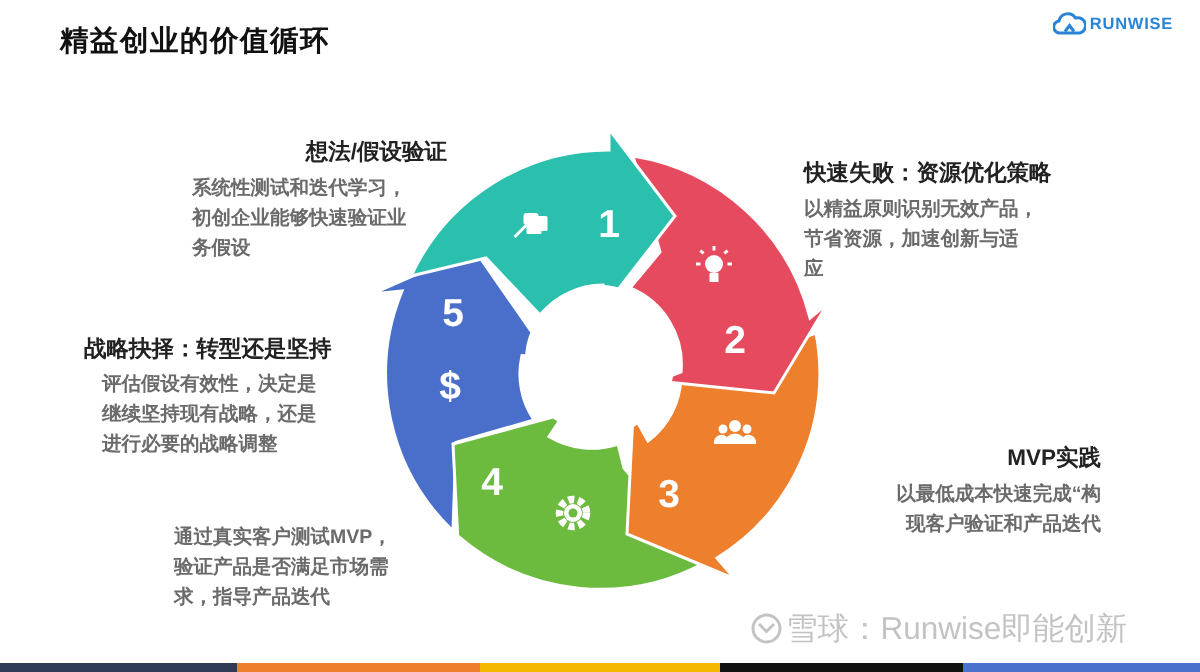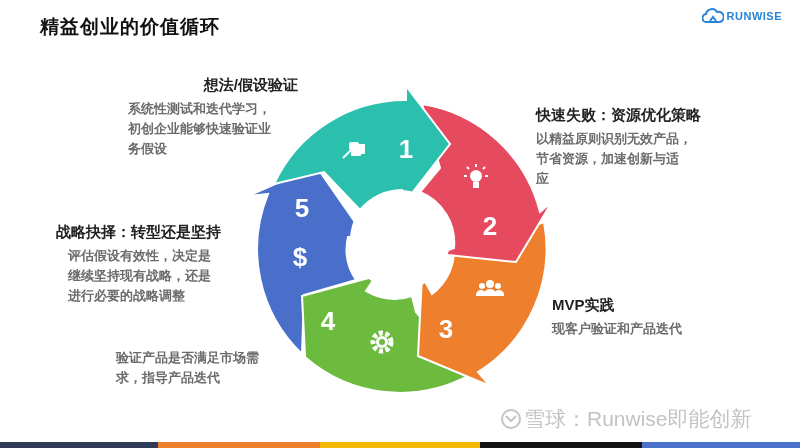"想法/假设验证" .right-align { margin-top: none -> 16px }
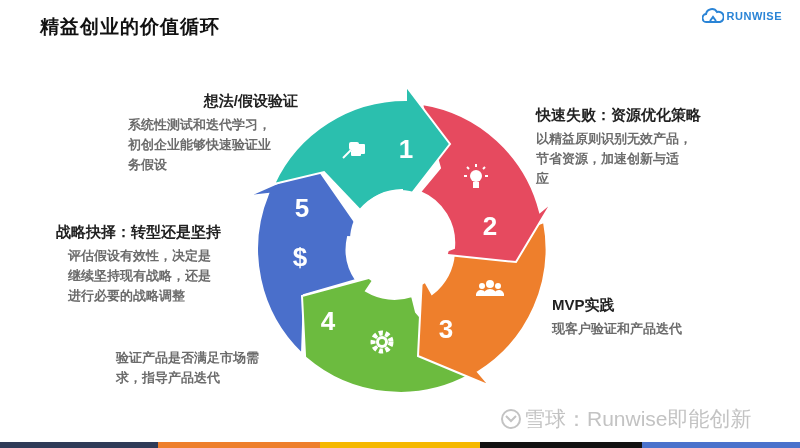"MVP实践" div.block { left: 552px -> 524px; text-align: none -> right }
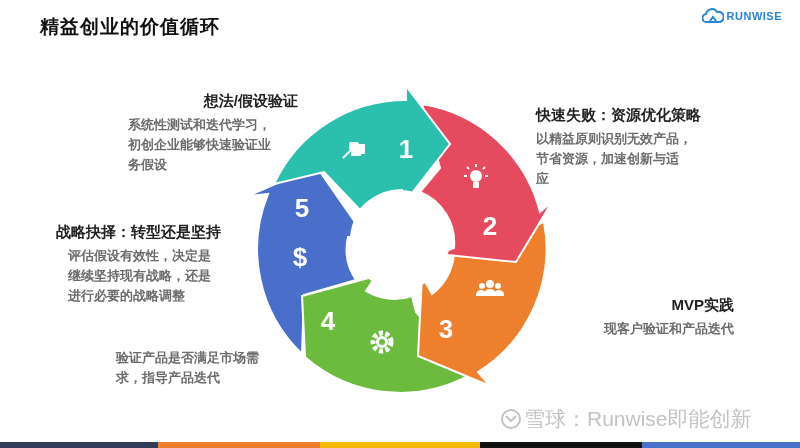"以最低成本快速完成“构" div { html: none -> <div>以最低成本快速完成“构</div> }
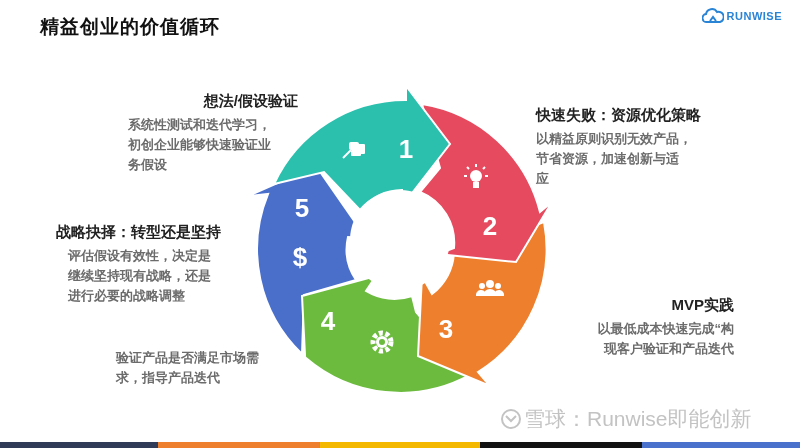"通过真实客户测试MVP，" div { html: none -> <div>通过真实客户测试MVP，</div> }
